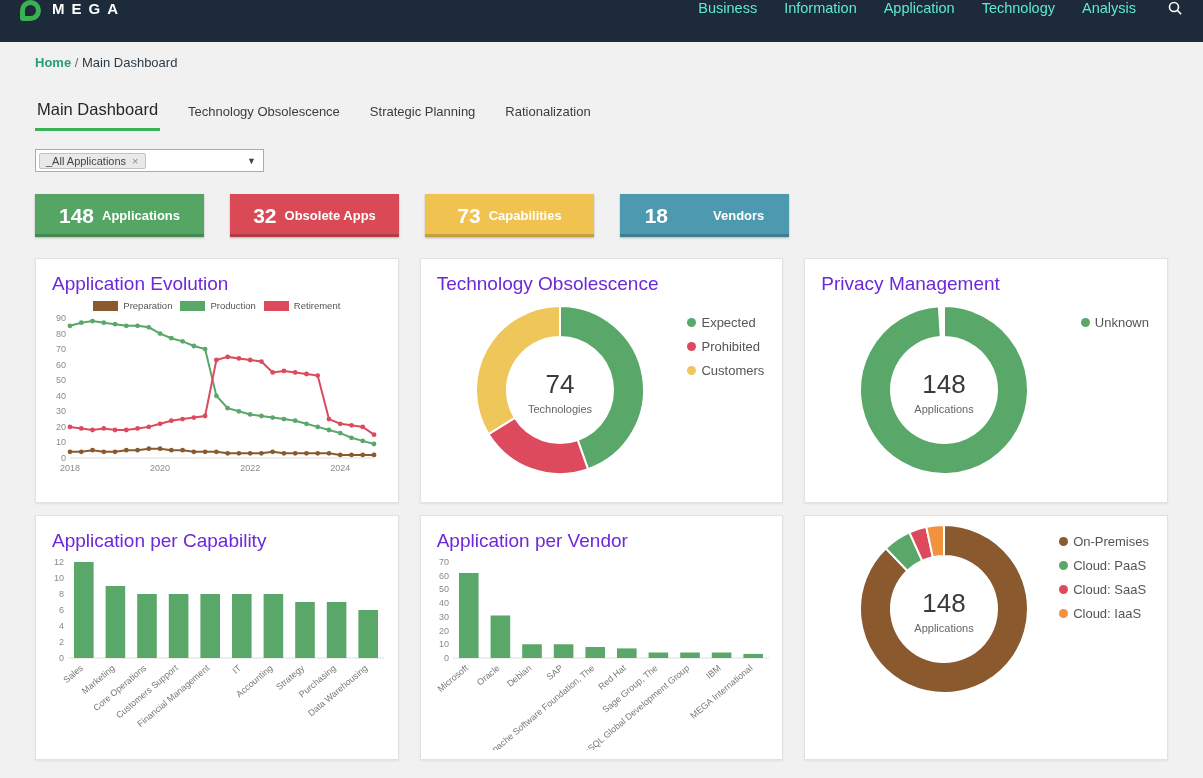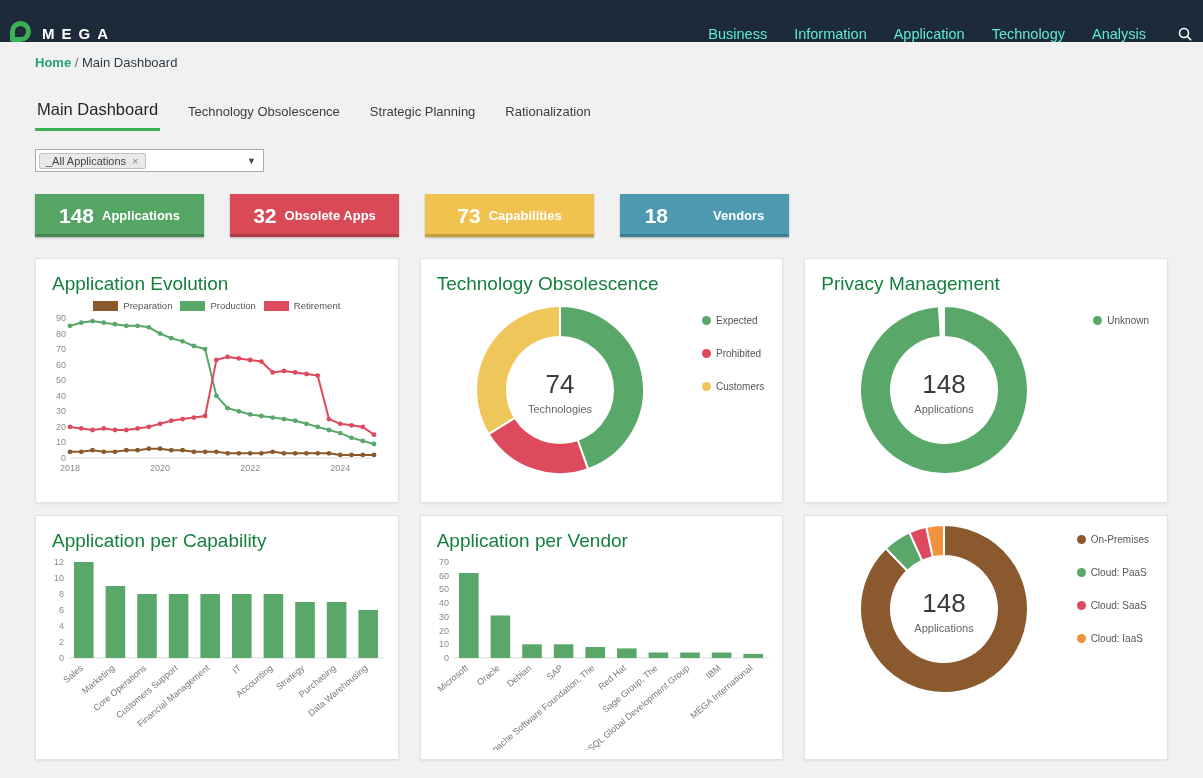"MEGA" .navbar { align-items: flex-end -> flex-start; padding: 0 10px -> 0 20px }
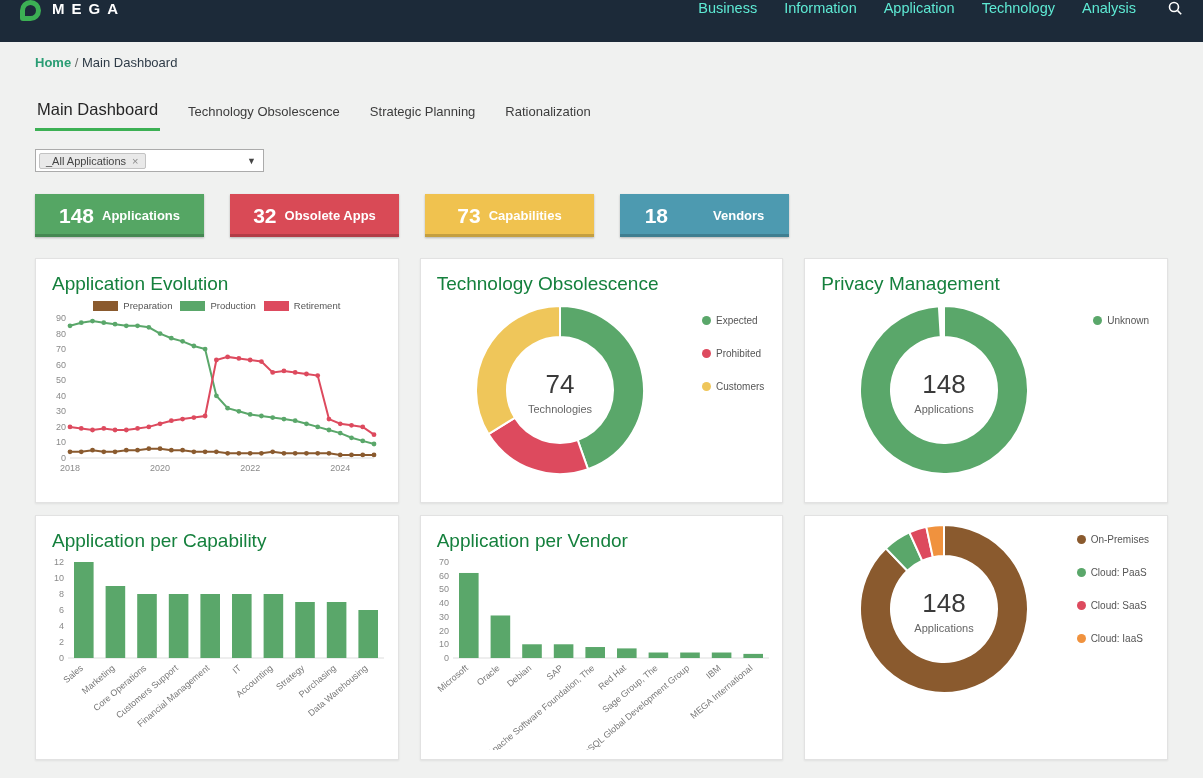"Application Evolution" .panel-title { color: #15803d -> #6d28d9 }
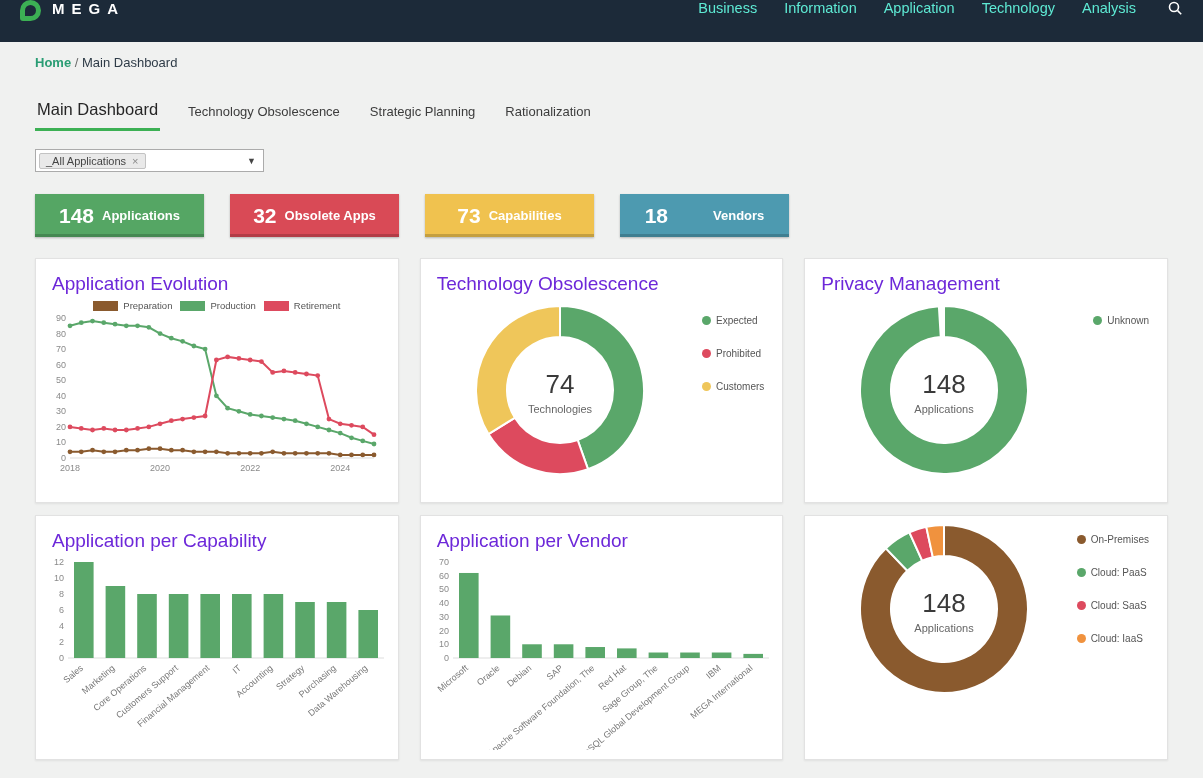"Expected" .legend-col { font-size: 10px -> 13px; gap: 22px -> 9px }
